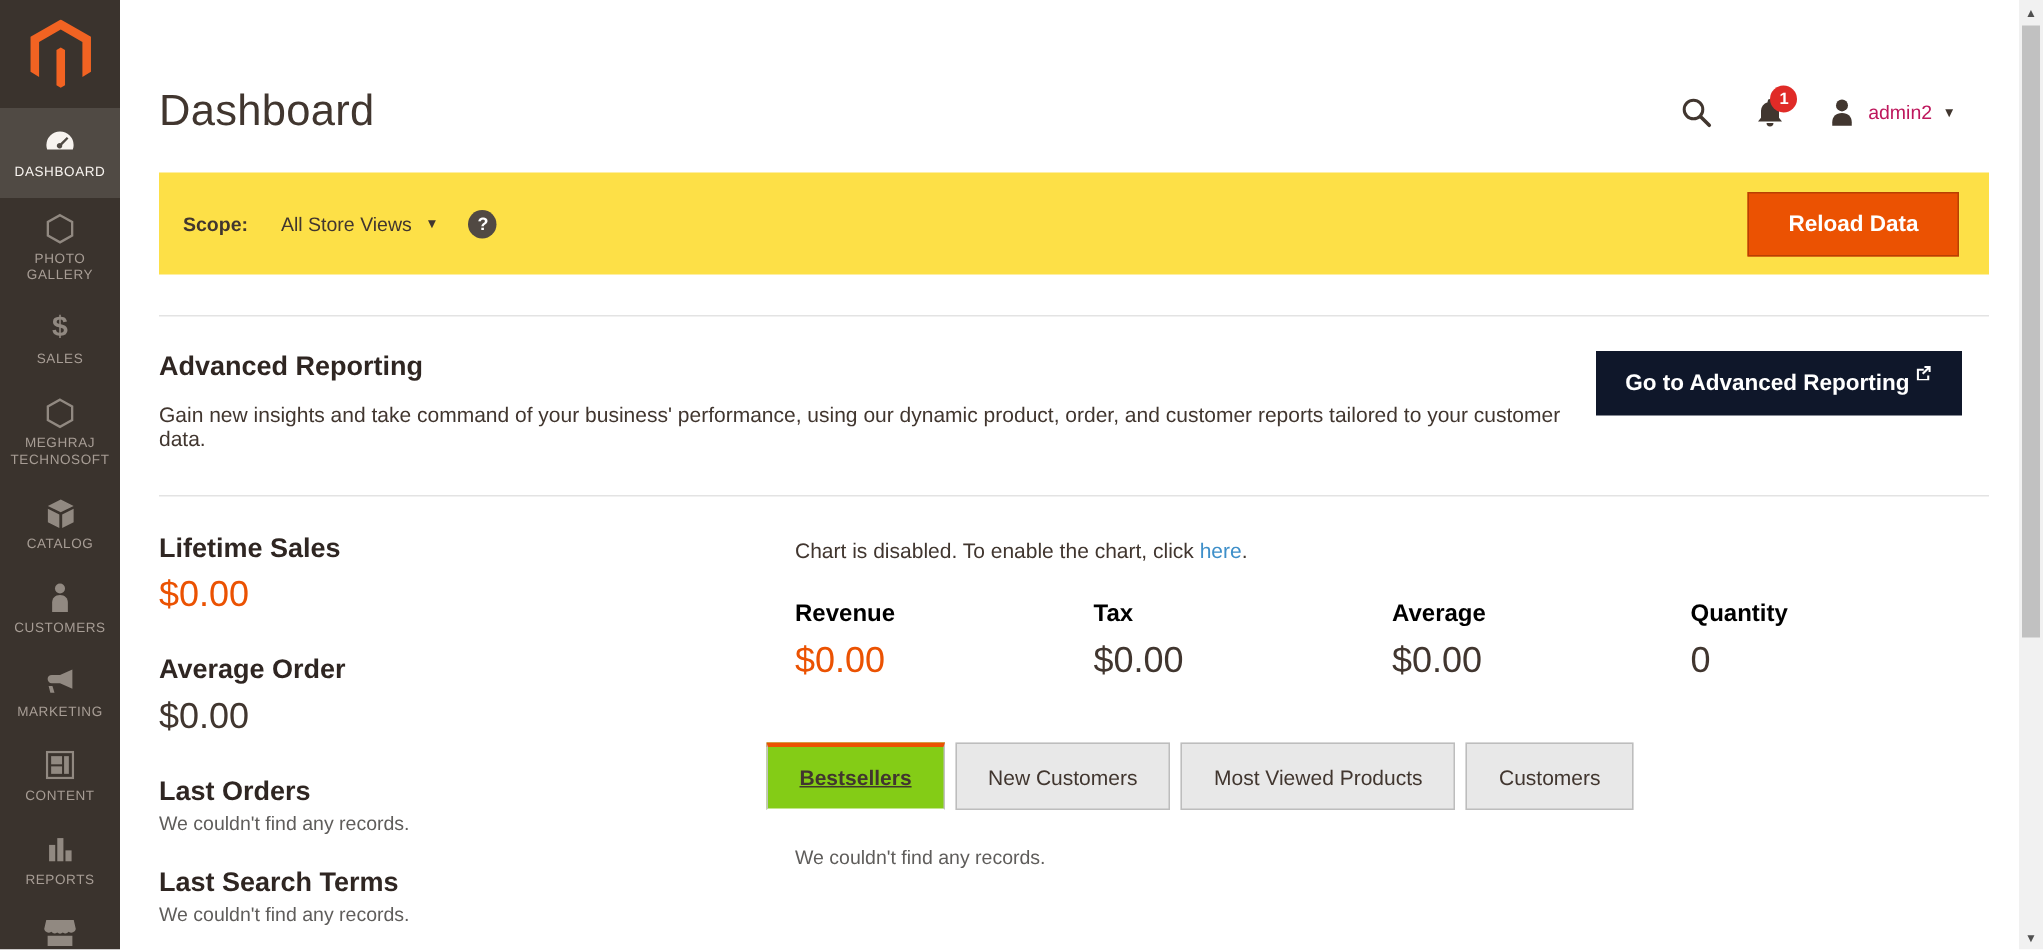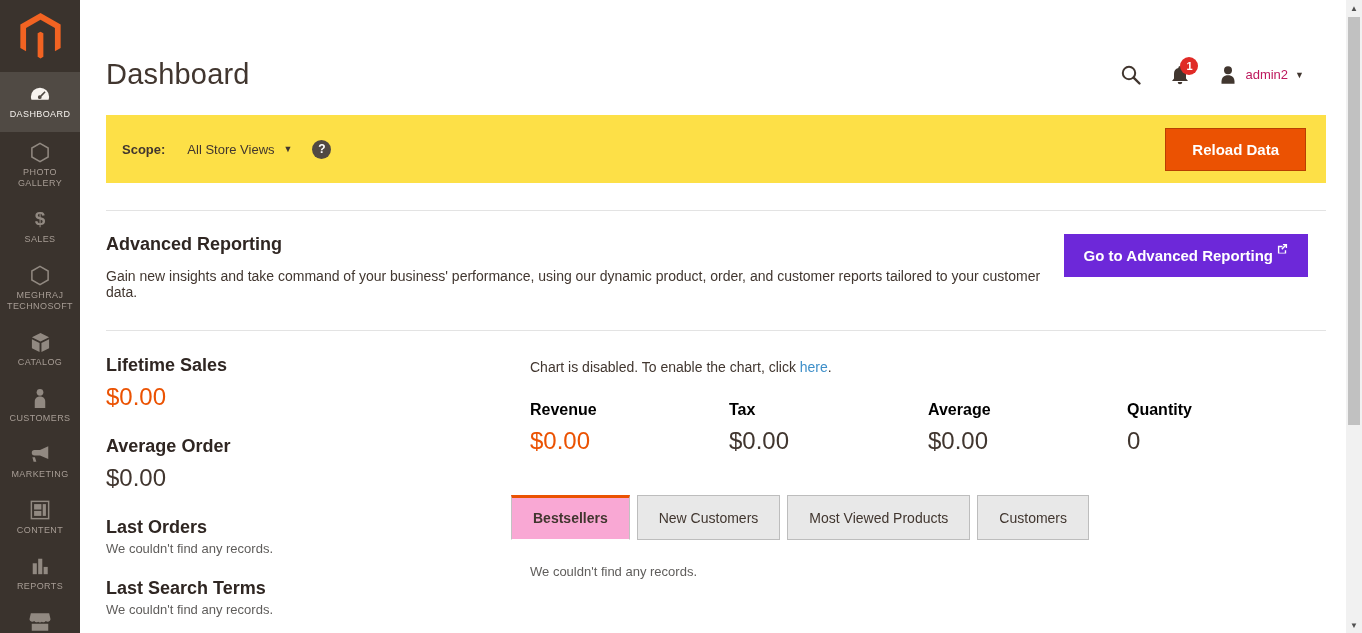"Go to Advanced Reporting" .adv-btn { background: #6d28d9 -> #0f172a }
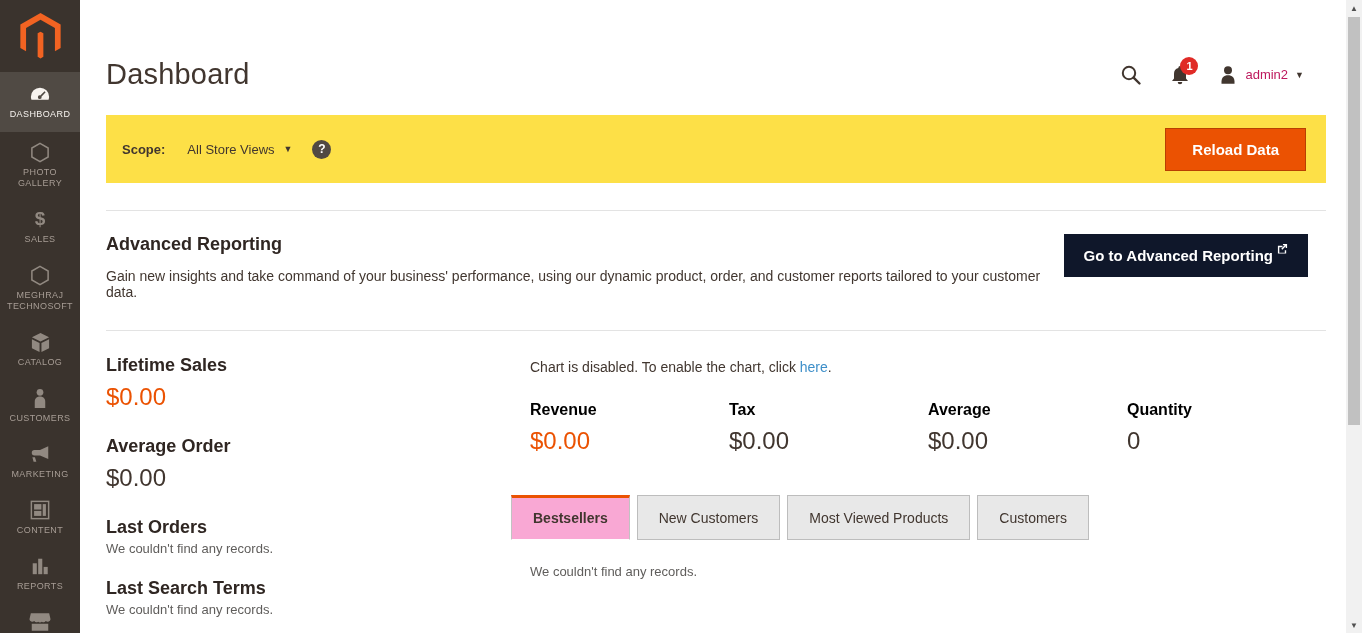"Bestsellers" .tab.active { background: #f9a8d4 -> #84cc16; text-decoration: none -> underline }
